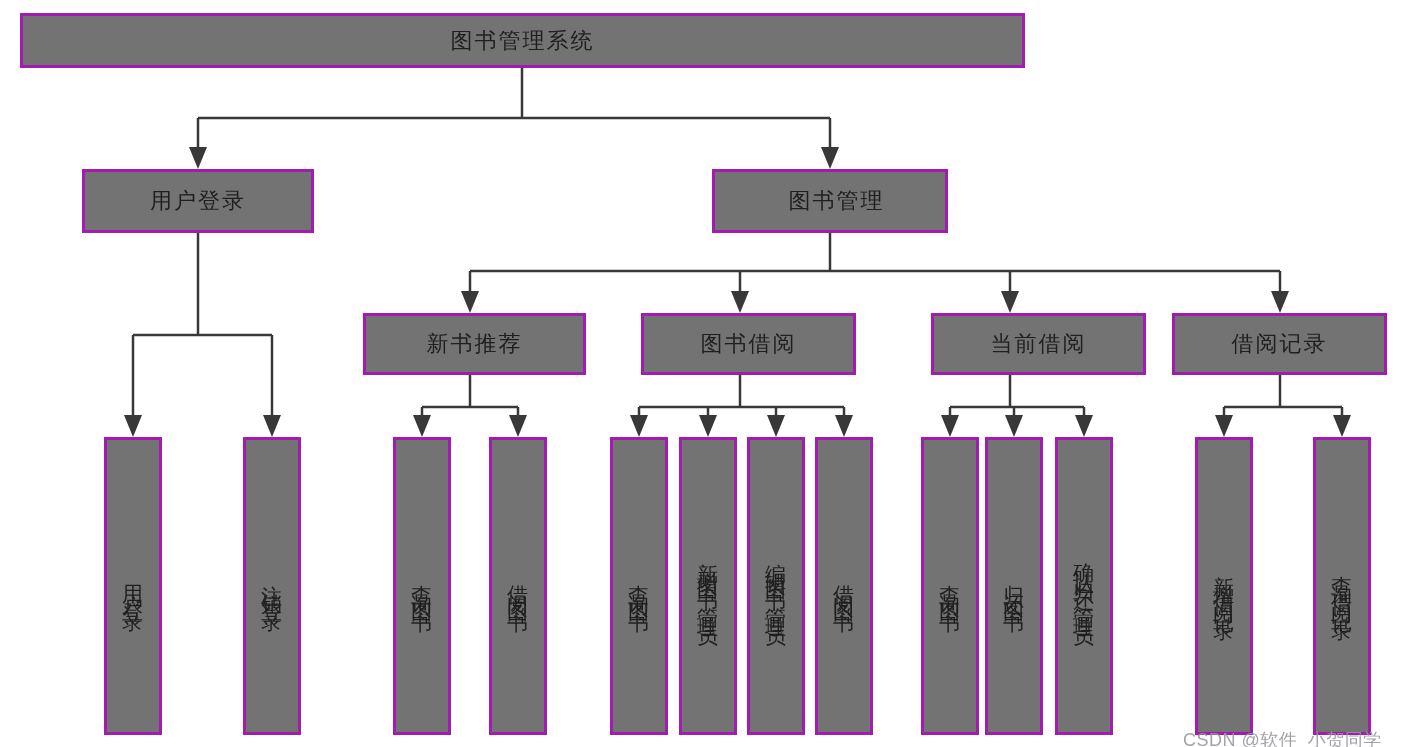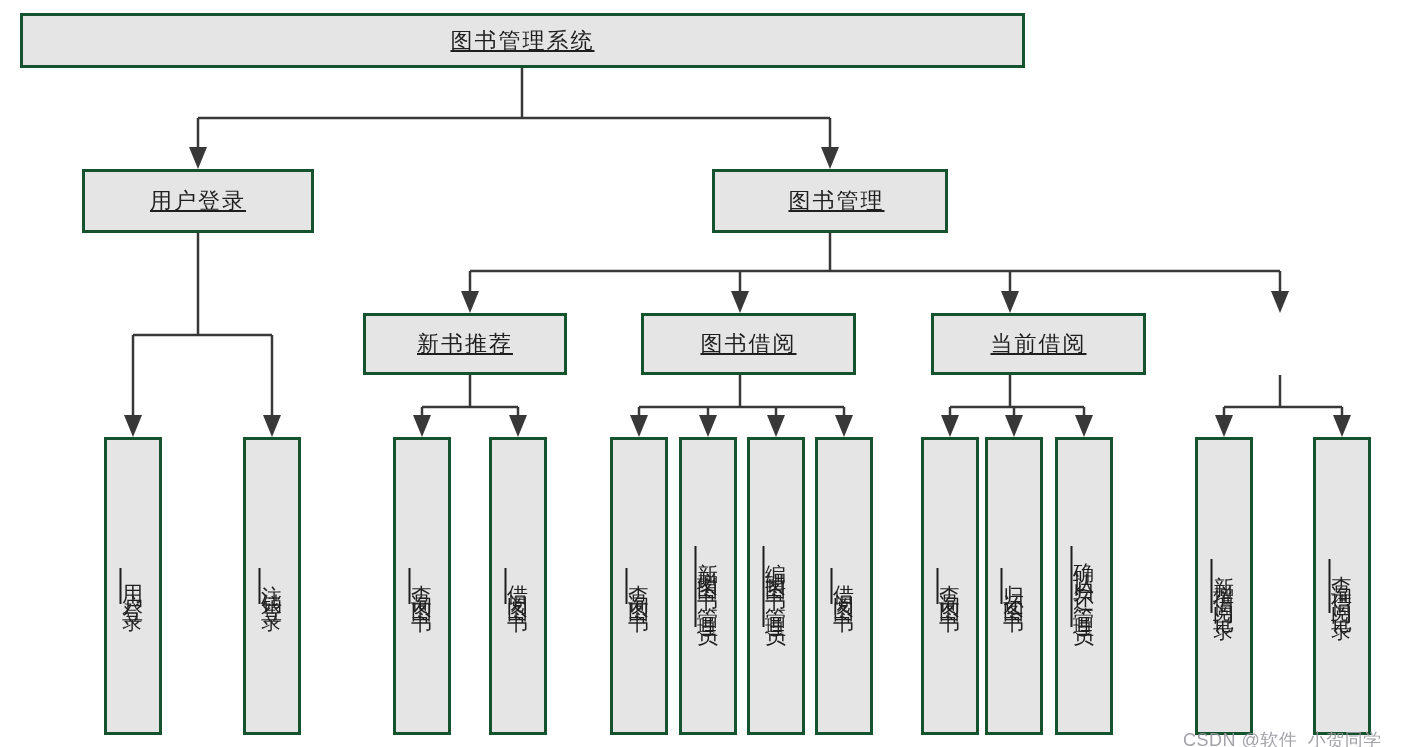"图书管理系统" .box { background: #e5e5e5 -> #737373; border: 3px solid #14532d -> 3px solid #a21caf; text-decoration: underline -> none }
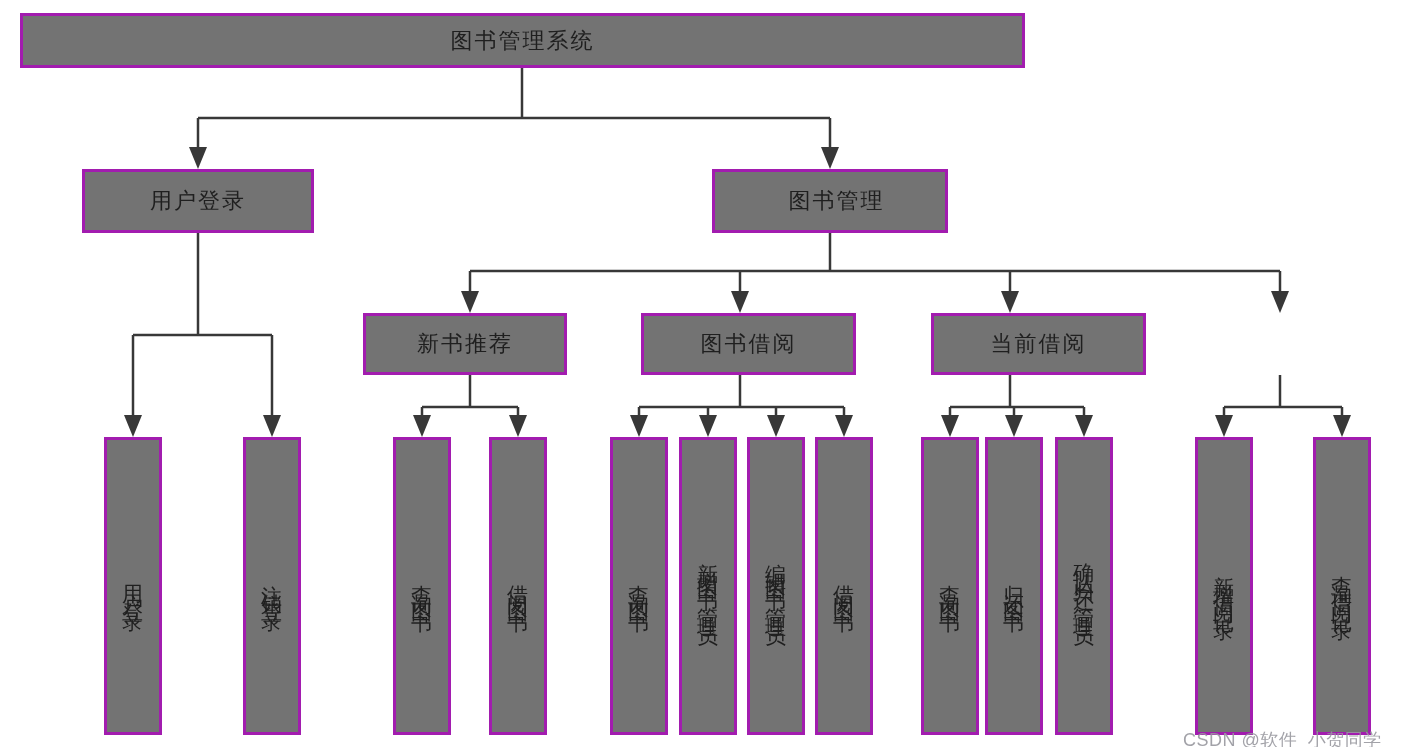"新书推荐" div.box { width: 204px -> 223px }
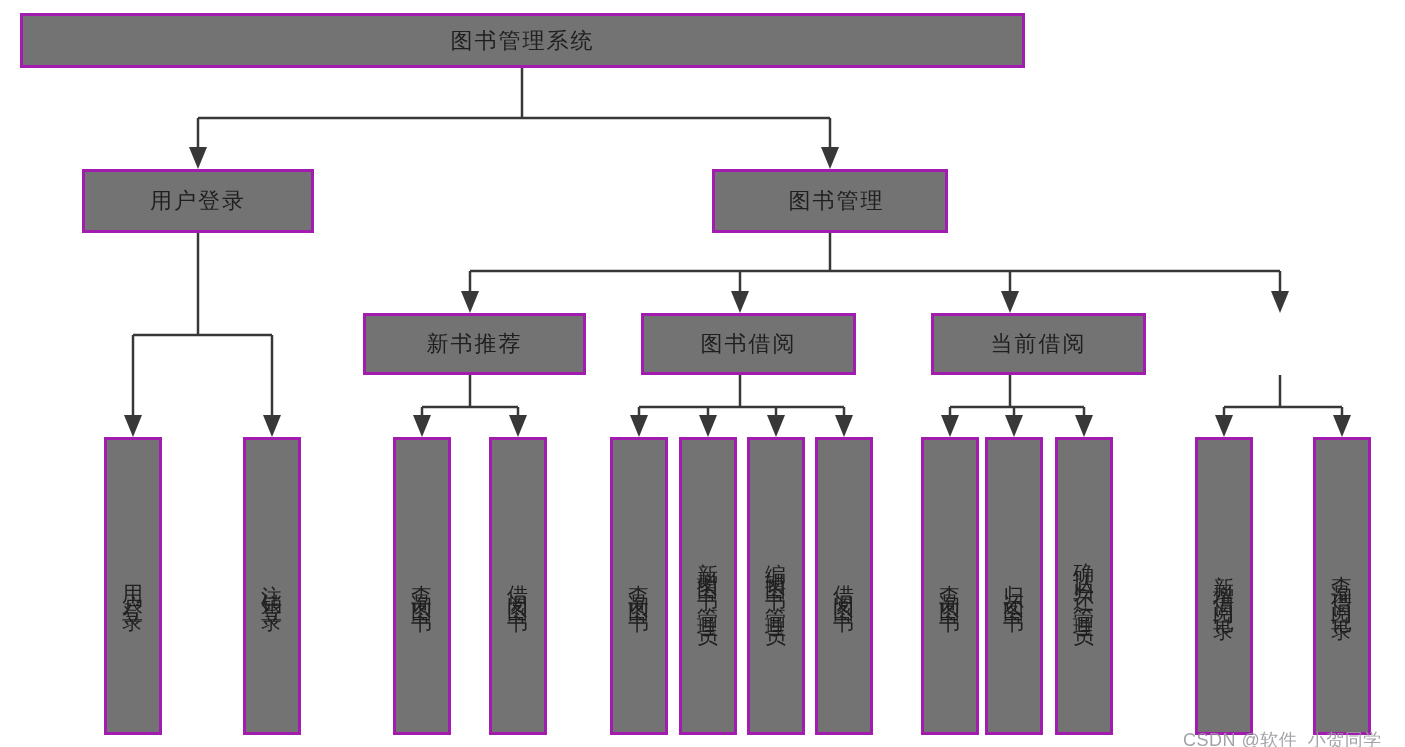"借阅记录" div.box { html: none -> <div> <span>借阅记录</span> </div> }
